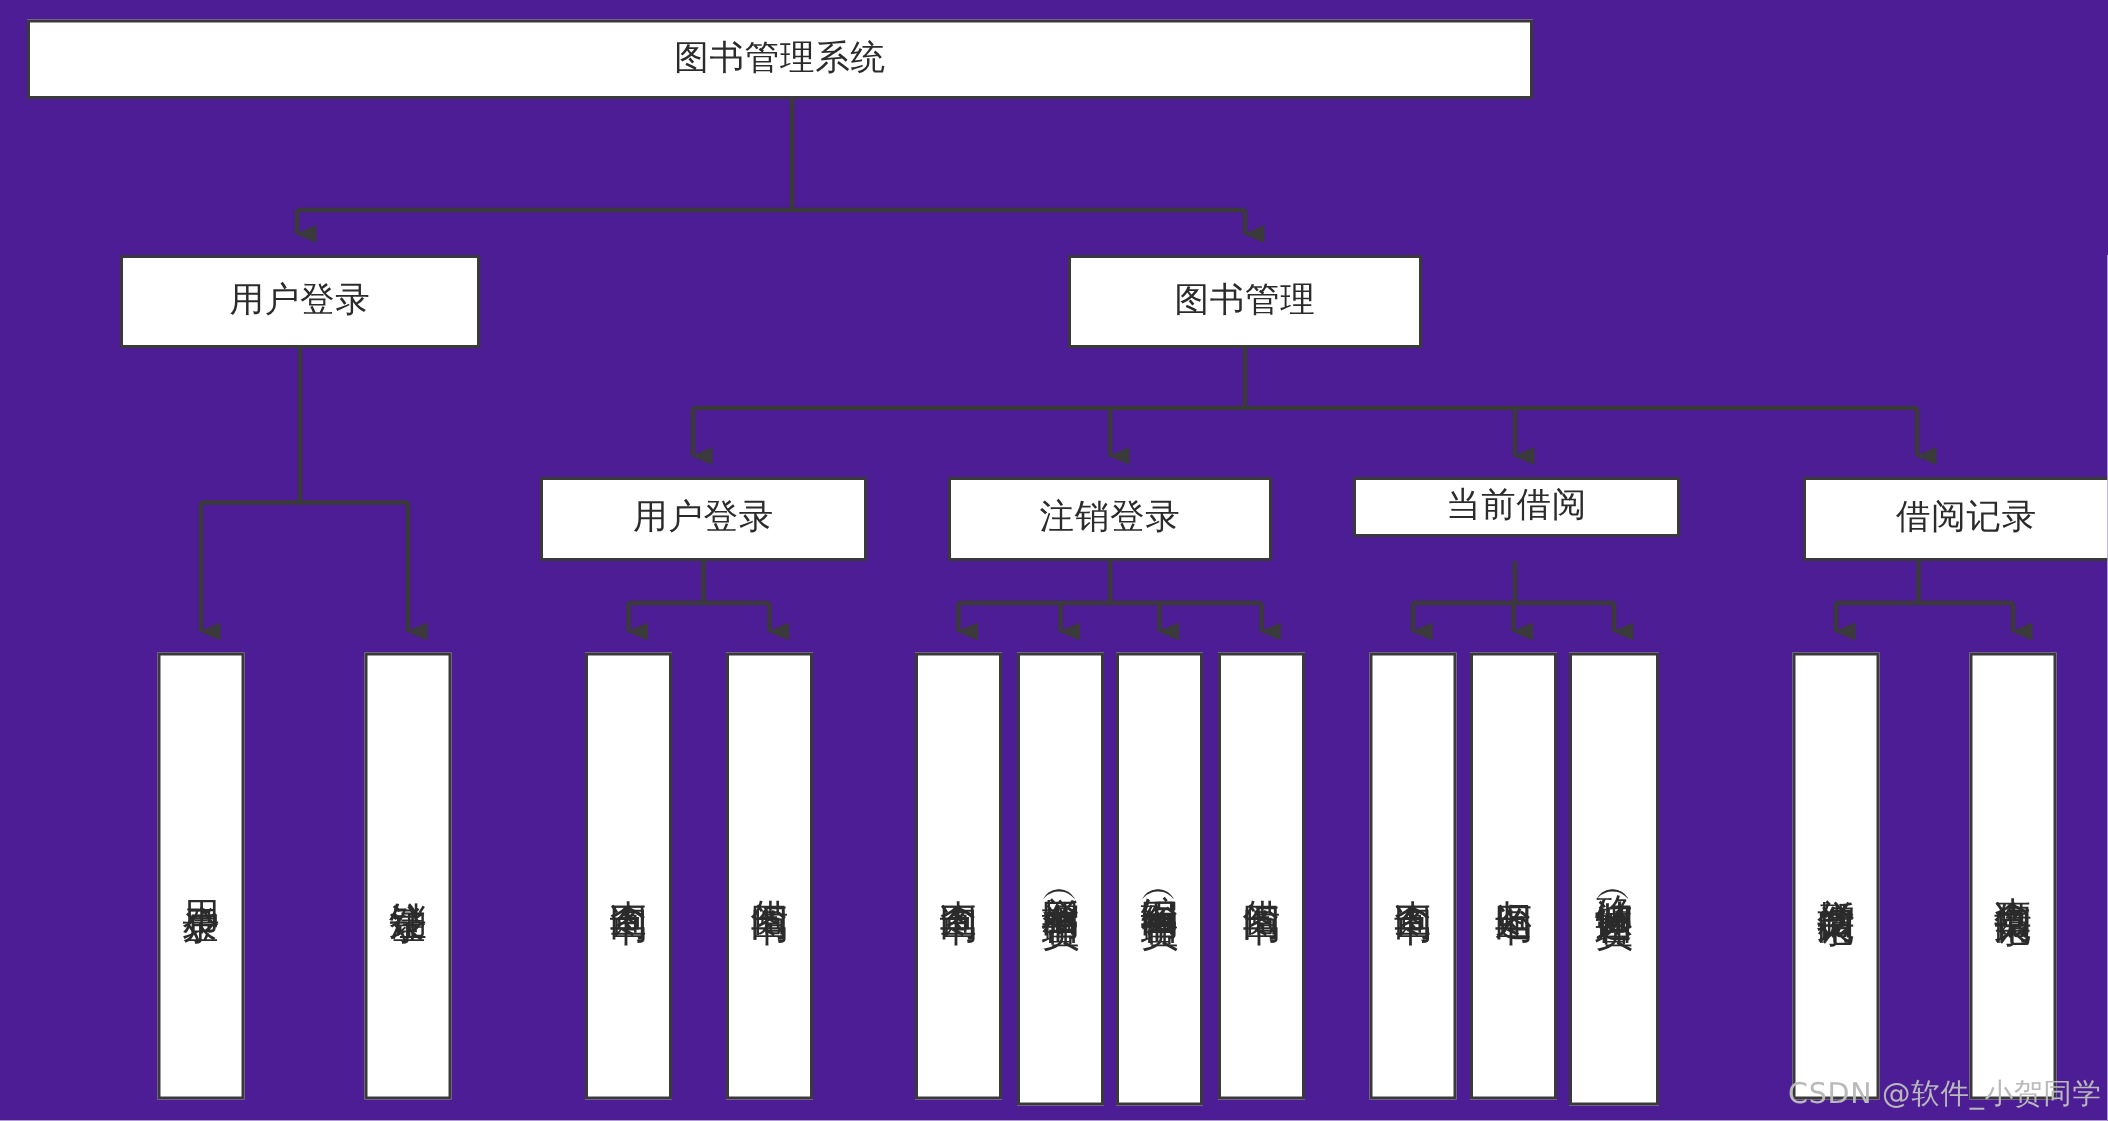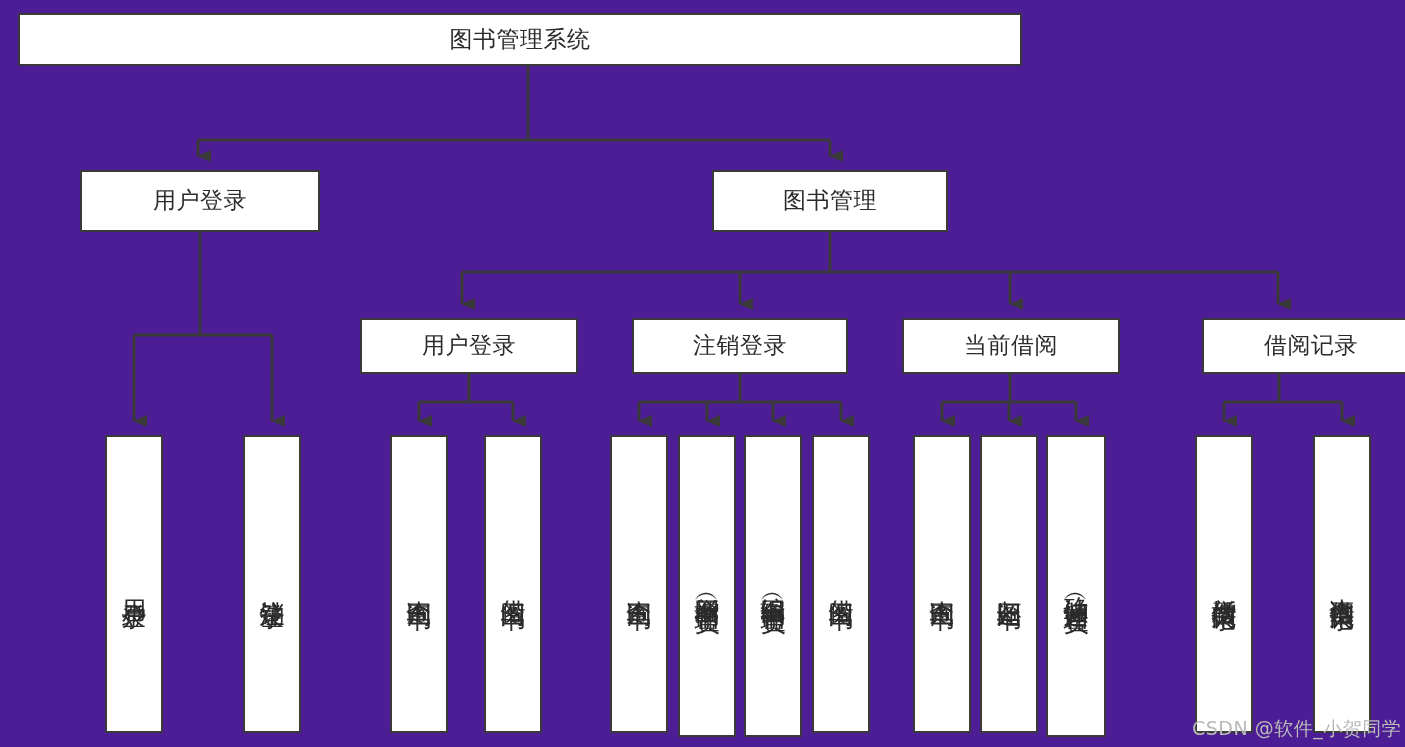"当前借阅" div.node { height: 56px -> 40px }
